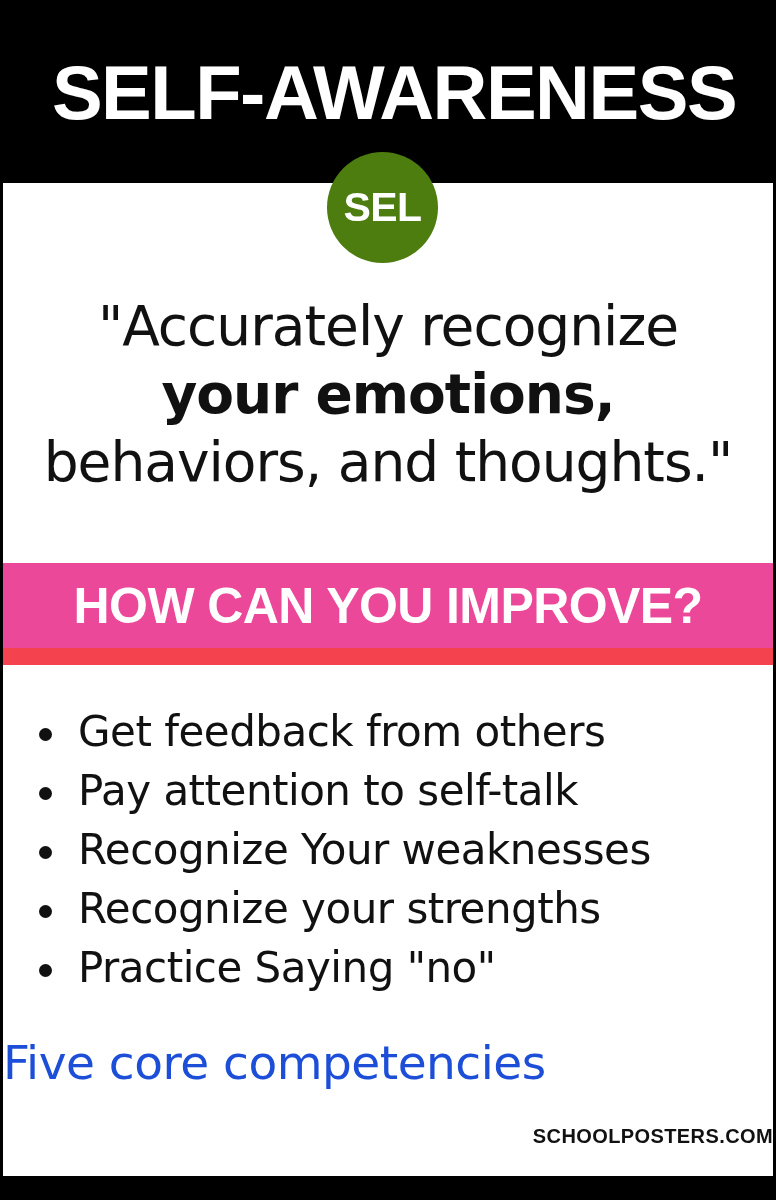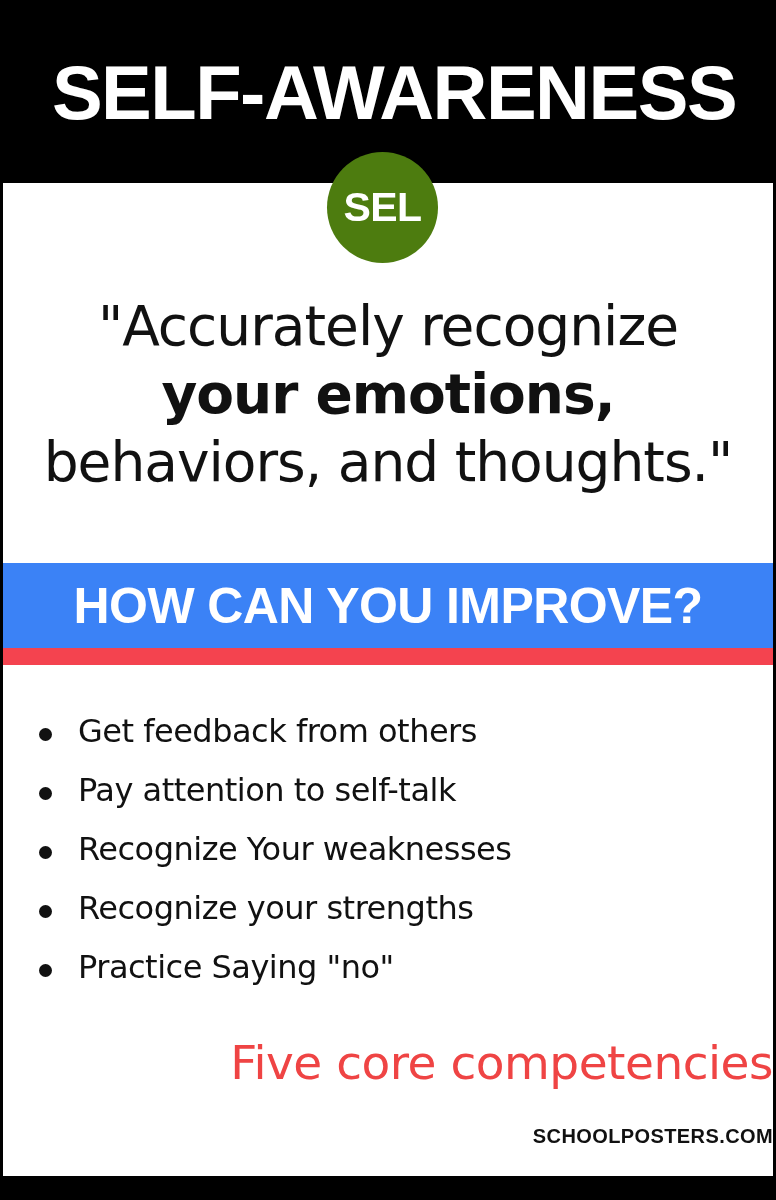"HOW CAN YOU IMPROVE?" .improve-band { background: #3b82f6 -> #ec4899 }
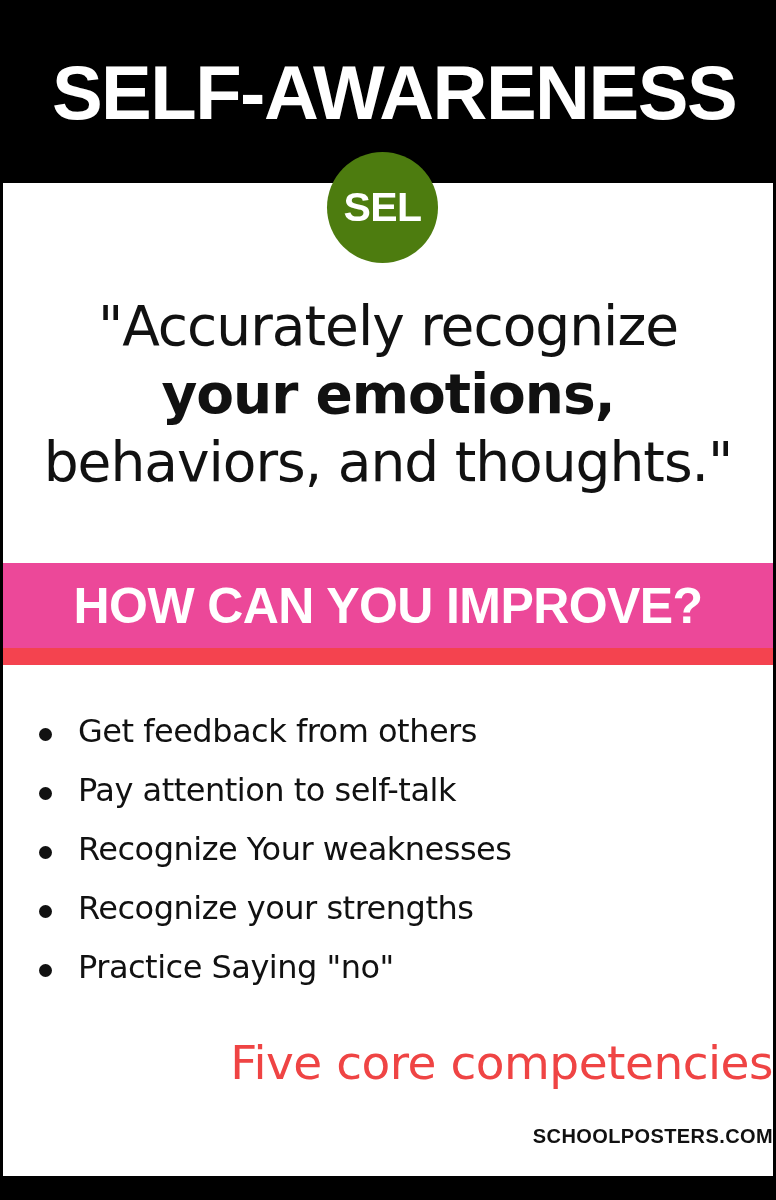"Get feedback from others" .tip-item { font-size: 32px -> 42px }
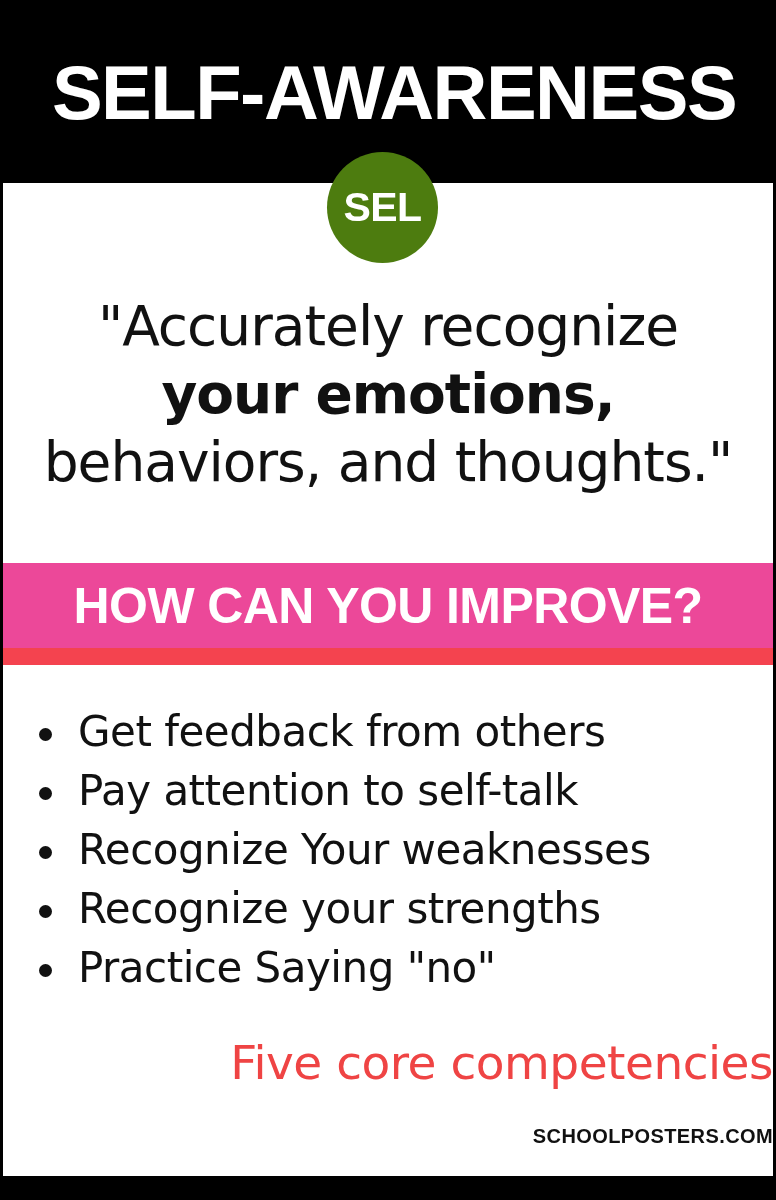"Five core competencies" .competency-line { color: #ef4444 -> #1d4ed8; text-align: right -> left }
